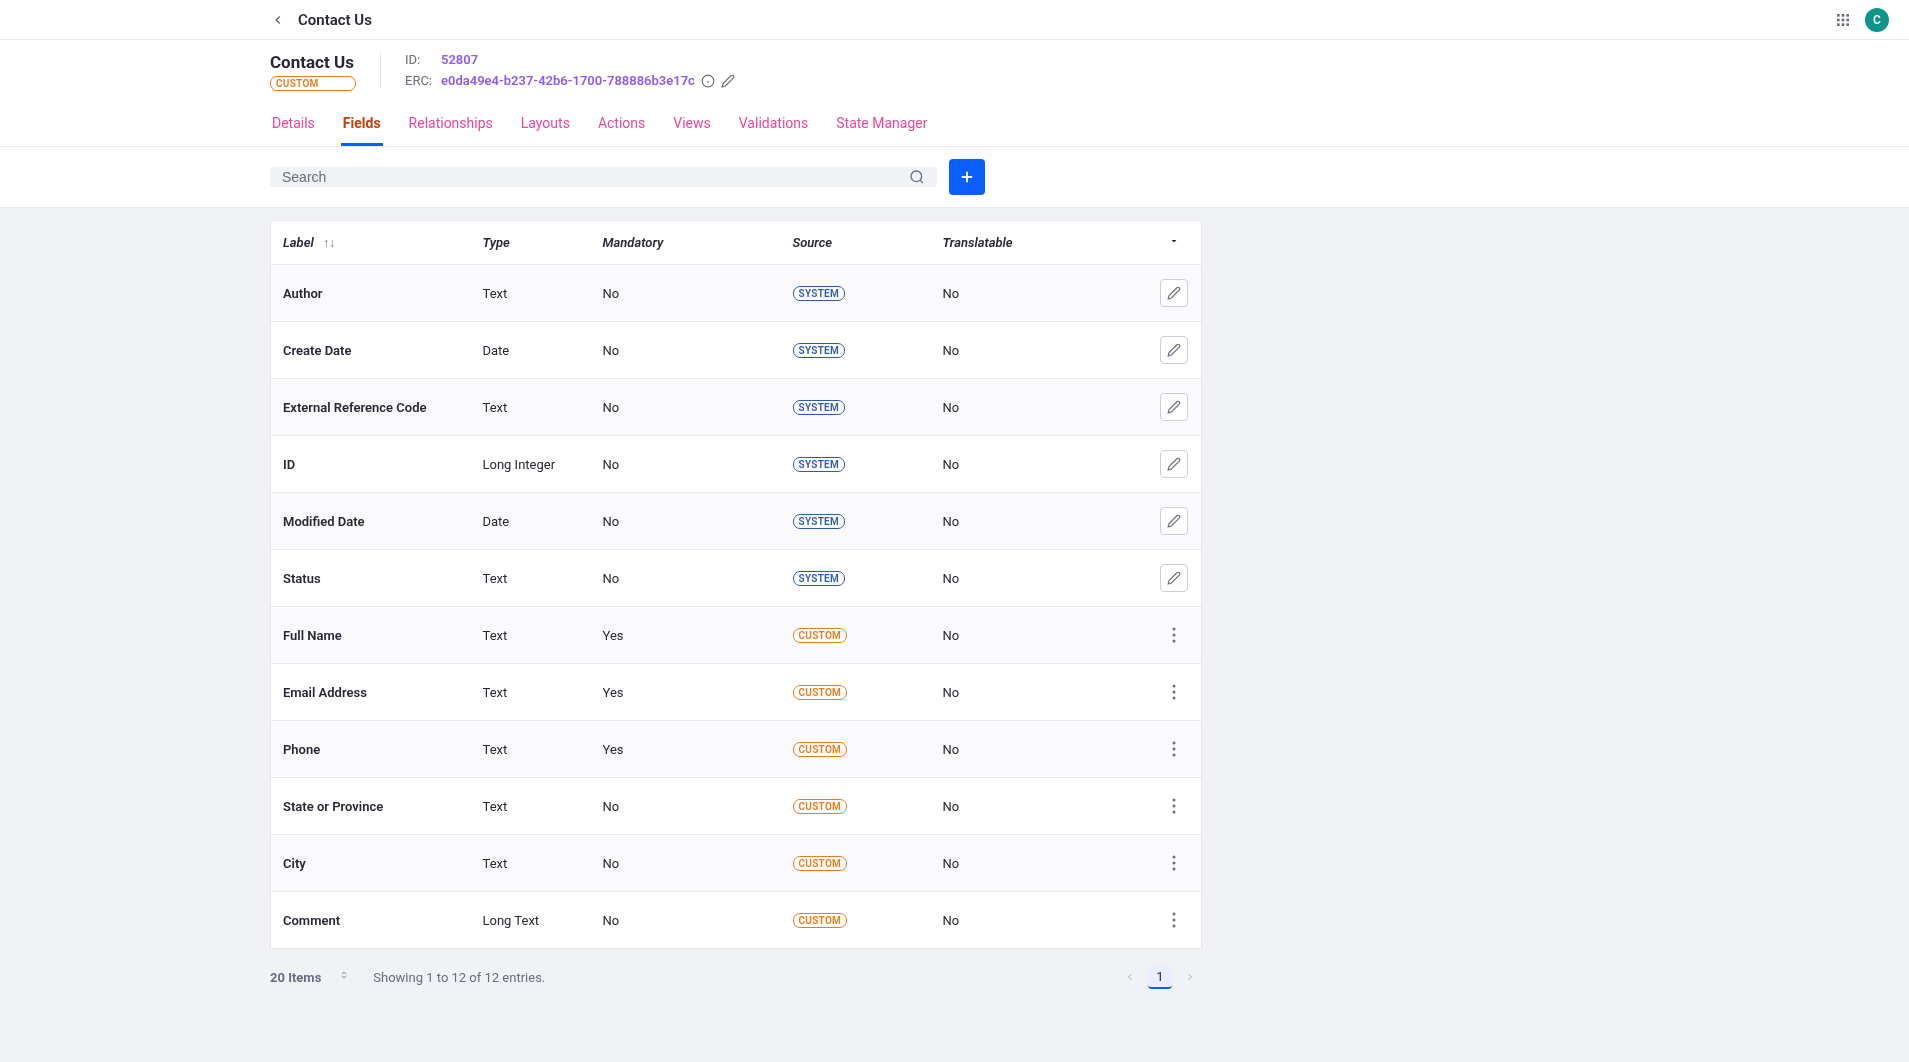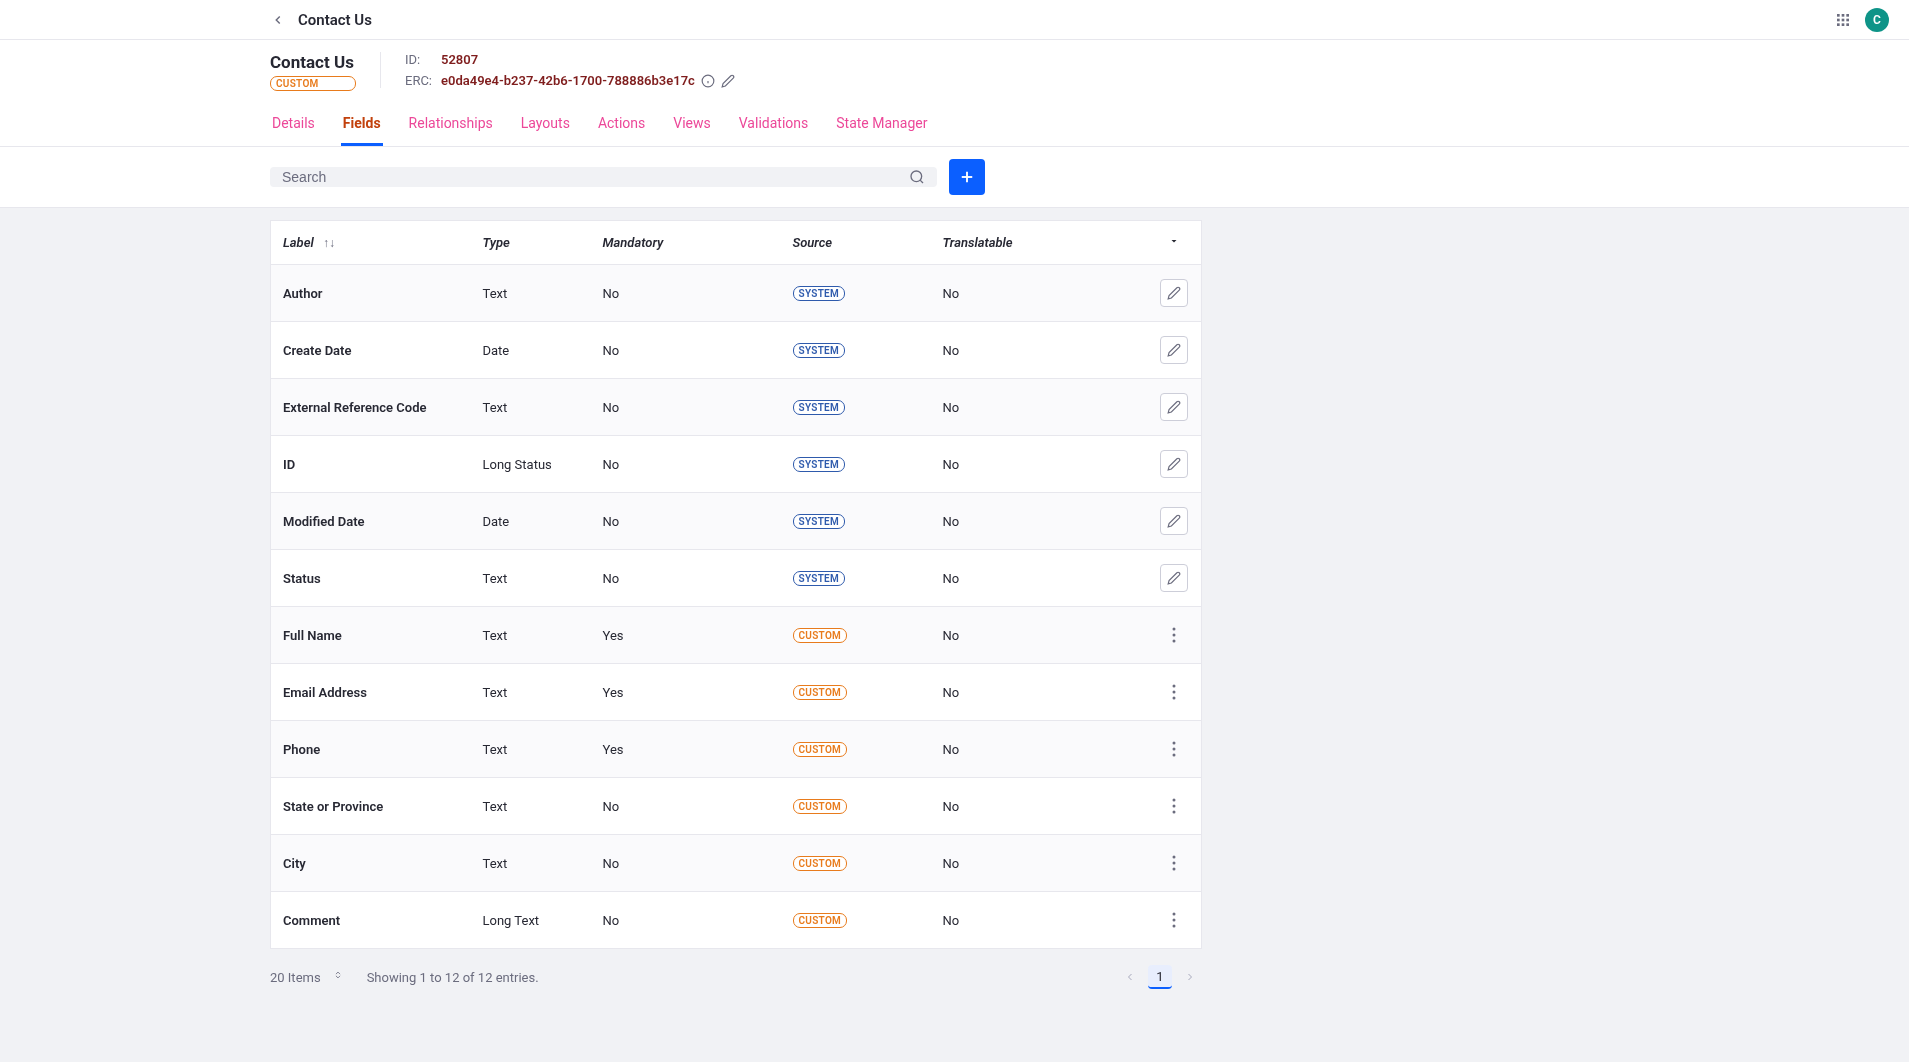"52807" .meta-value { color: #7f1d1d -> #8b5cf6 }
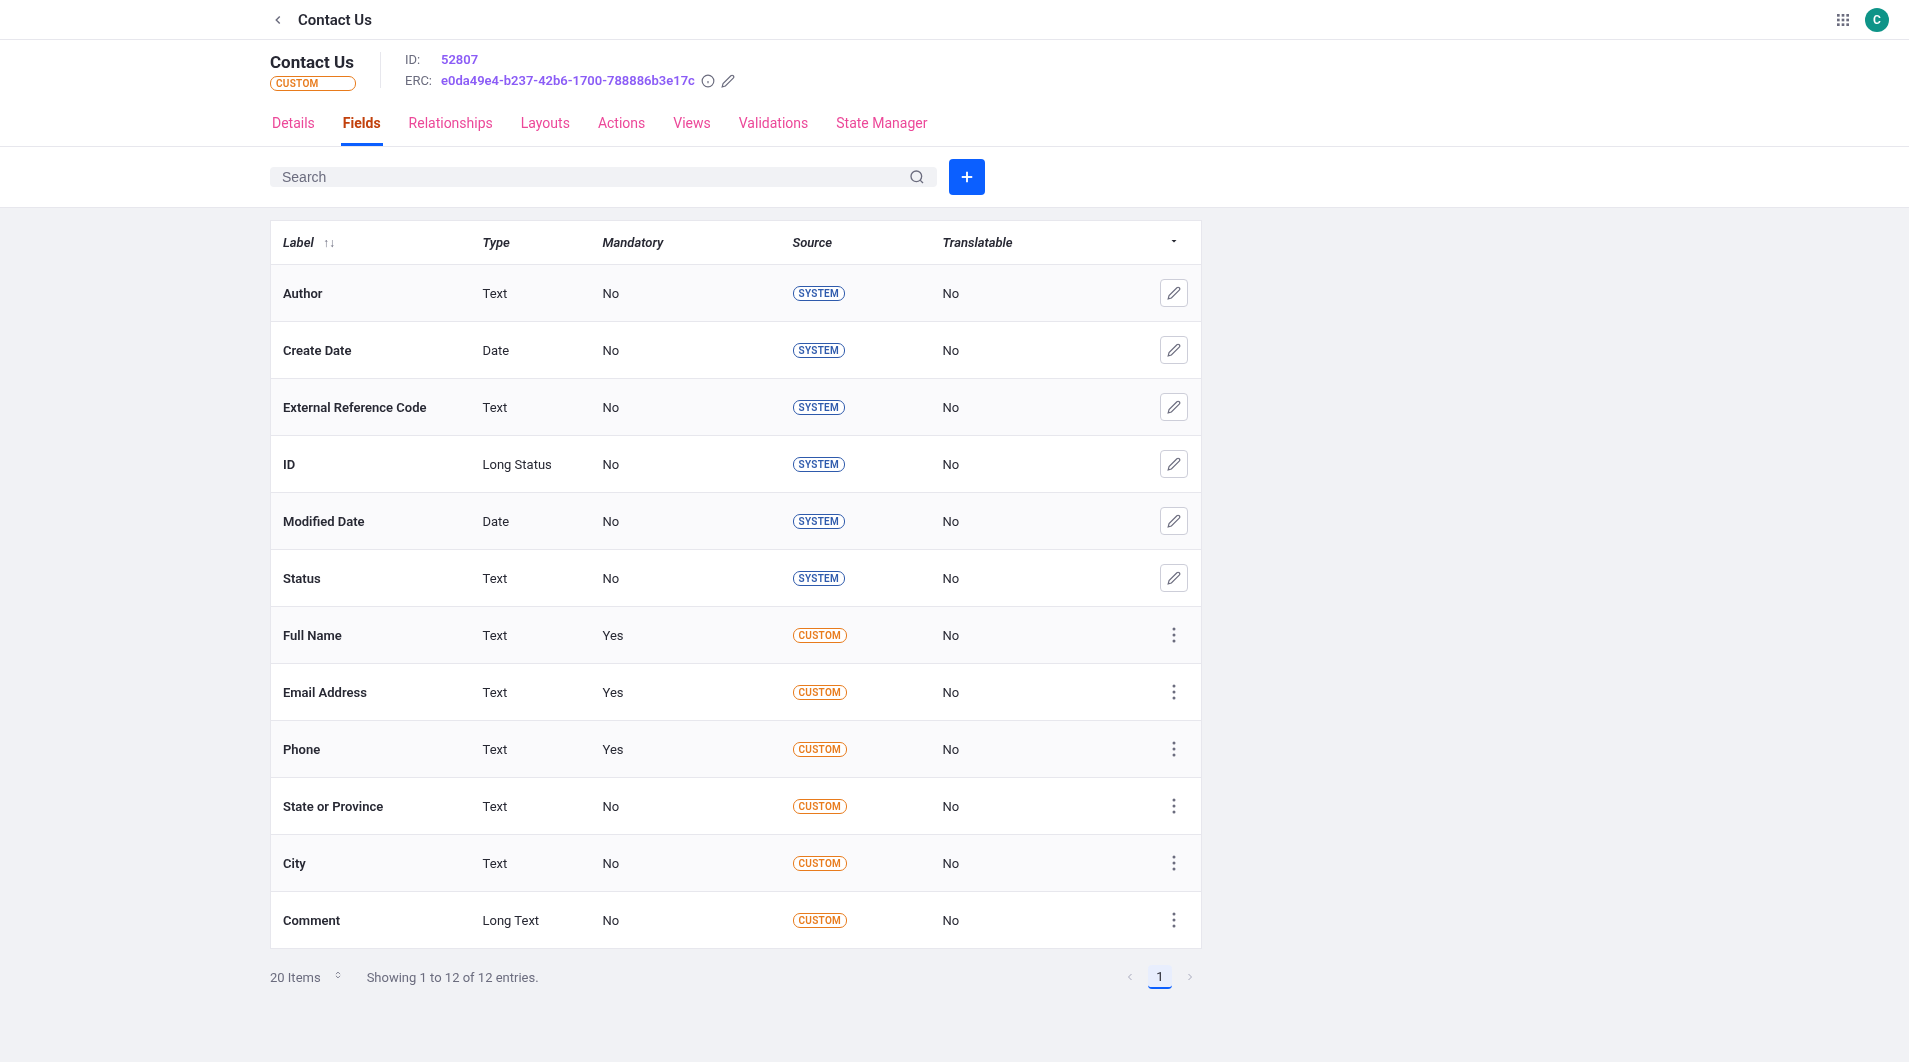"Long Status" td { text: Status -> Integer }
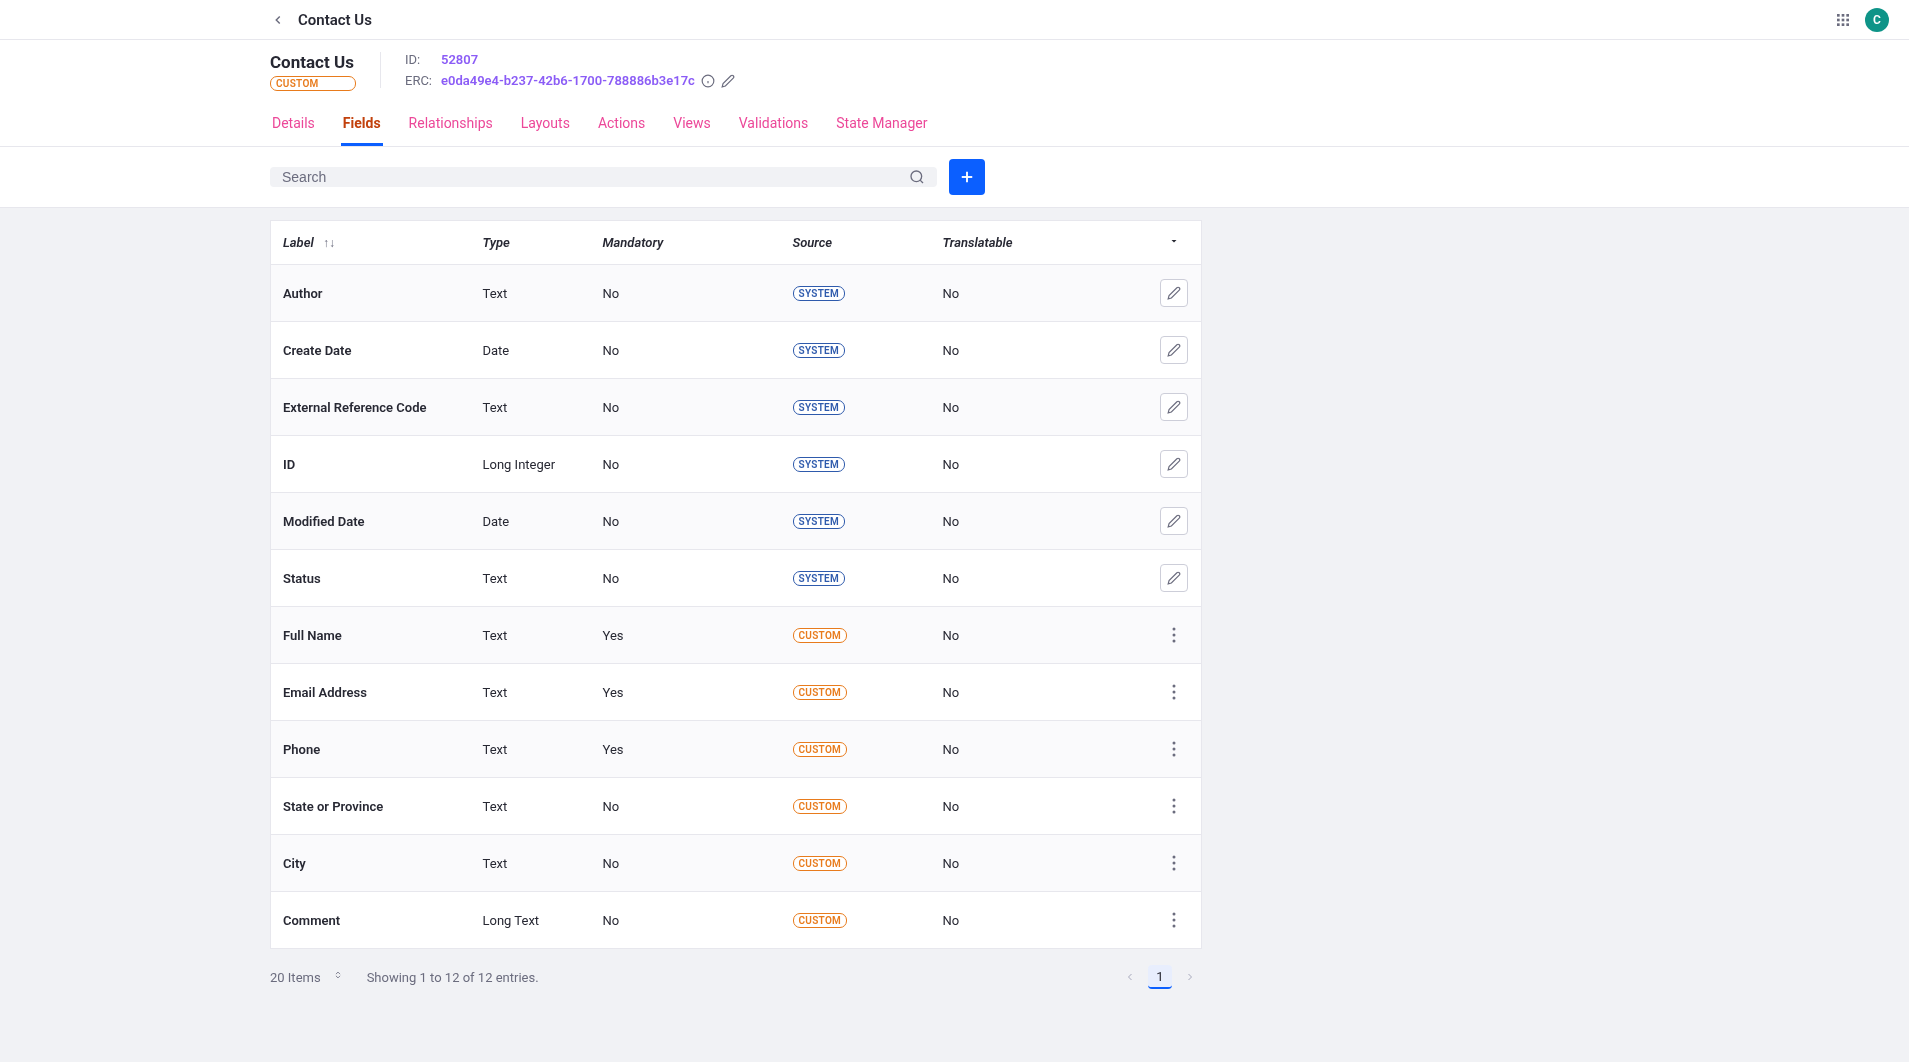"20 Items" .page-size { font-weight: none -> bold; gap: 12px -> 18px }
